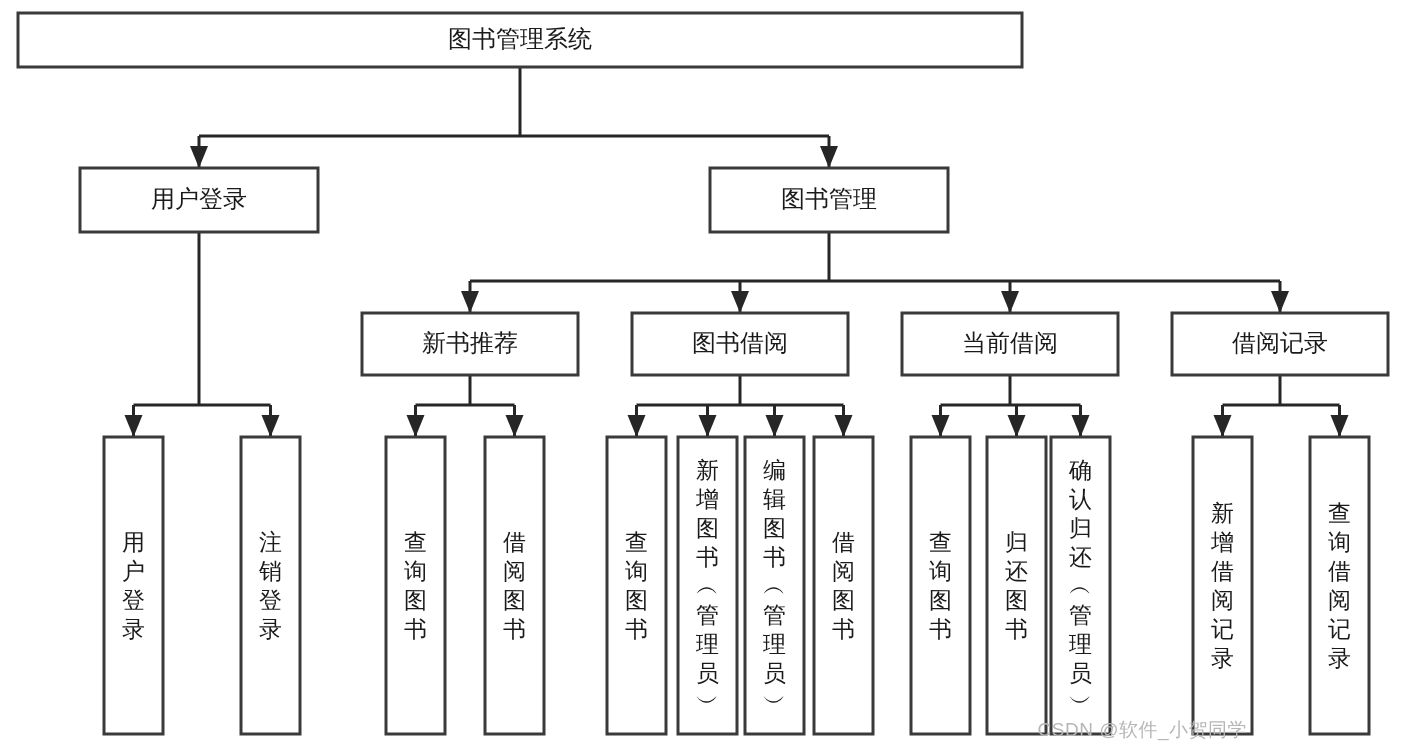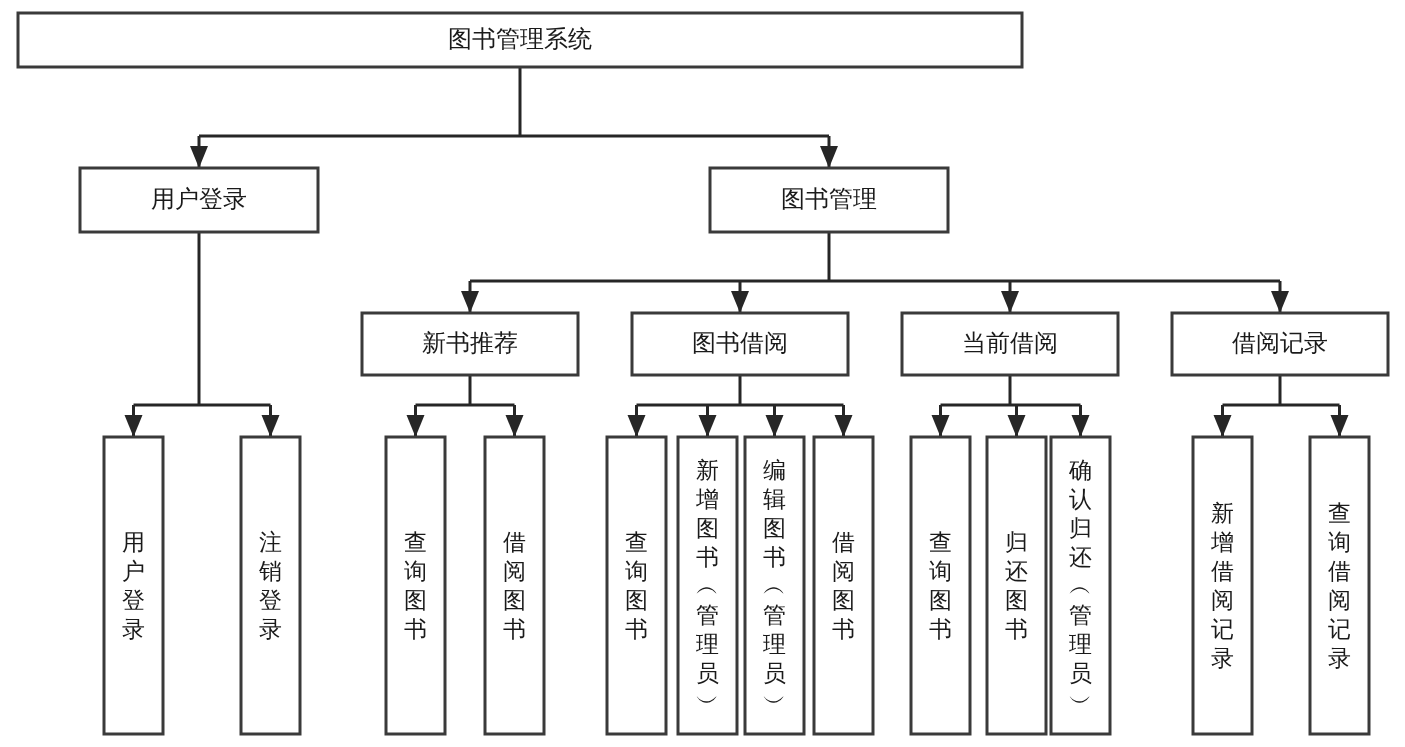"CSDN @软件_小贺同学" div.watermark-text { html: none -> <div>CSDN @软件_小贺同学</div> }
